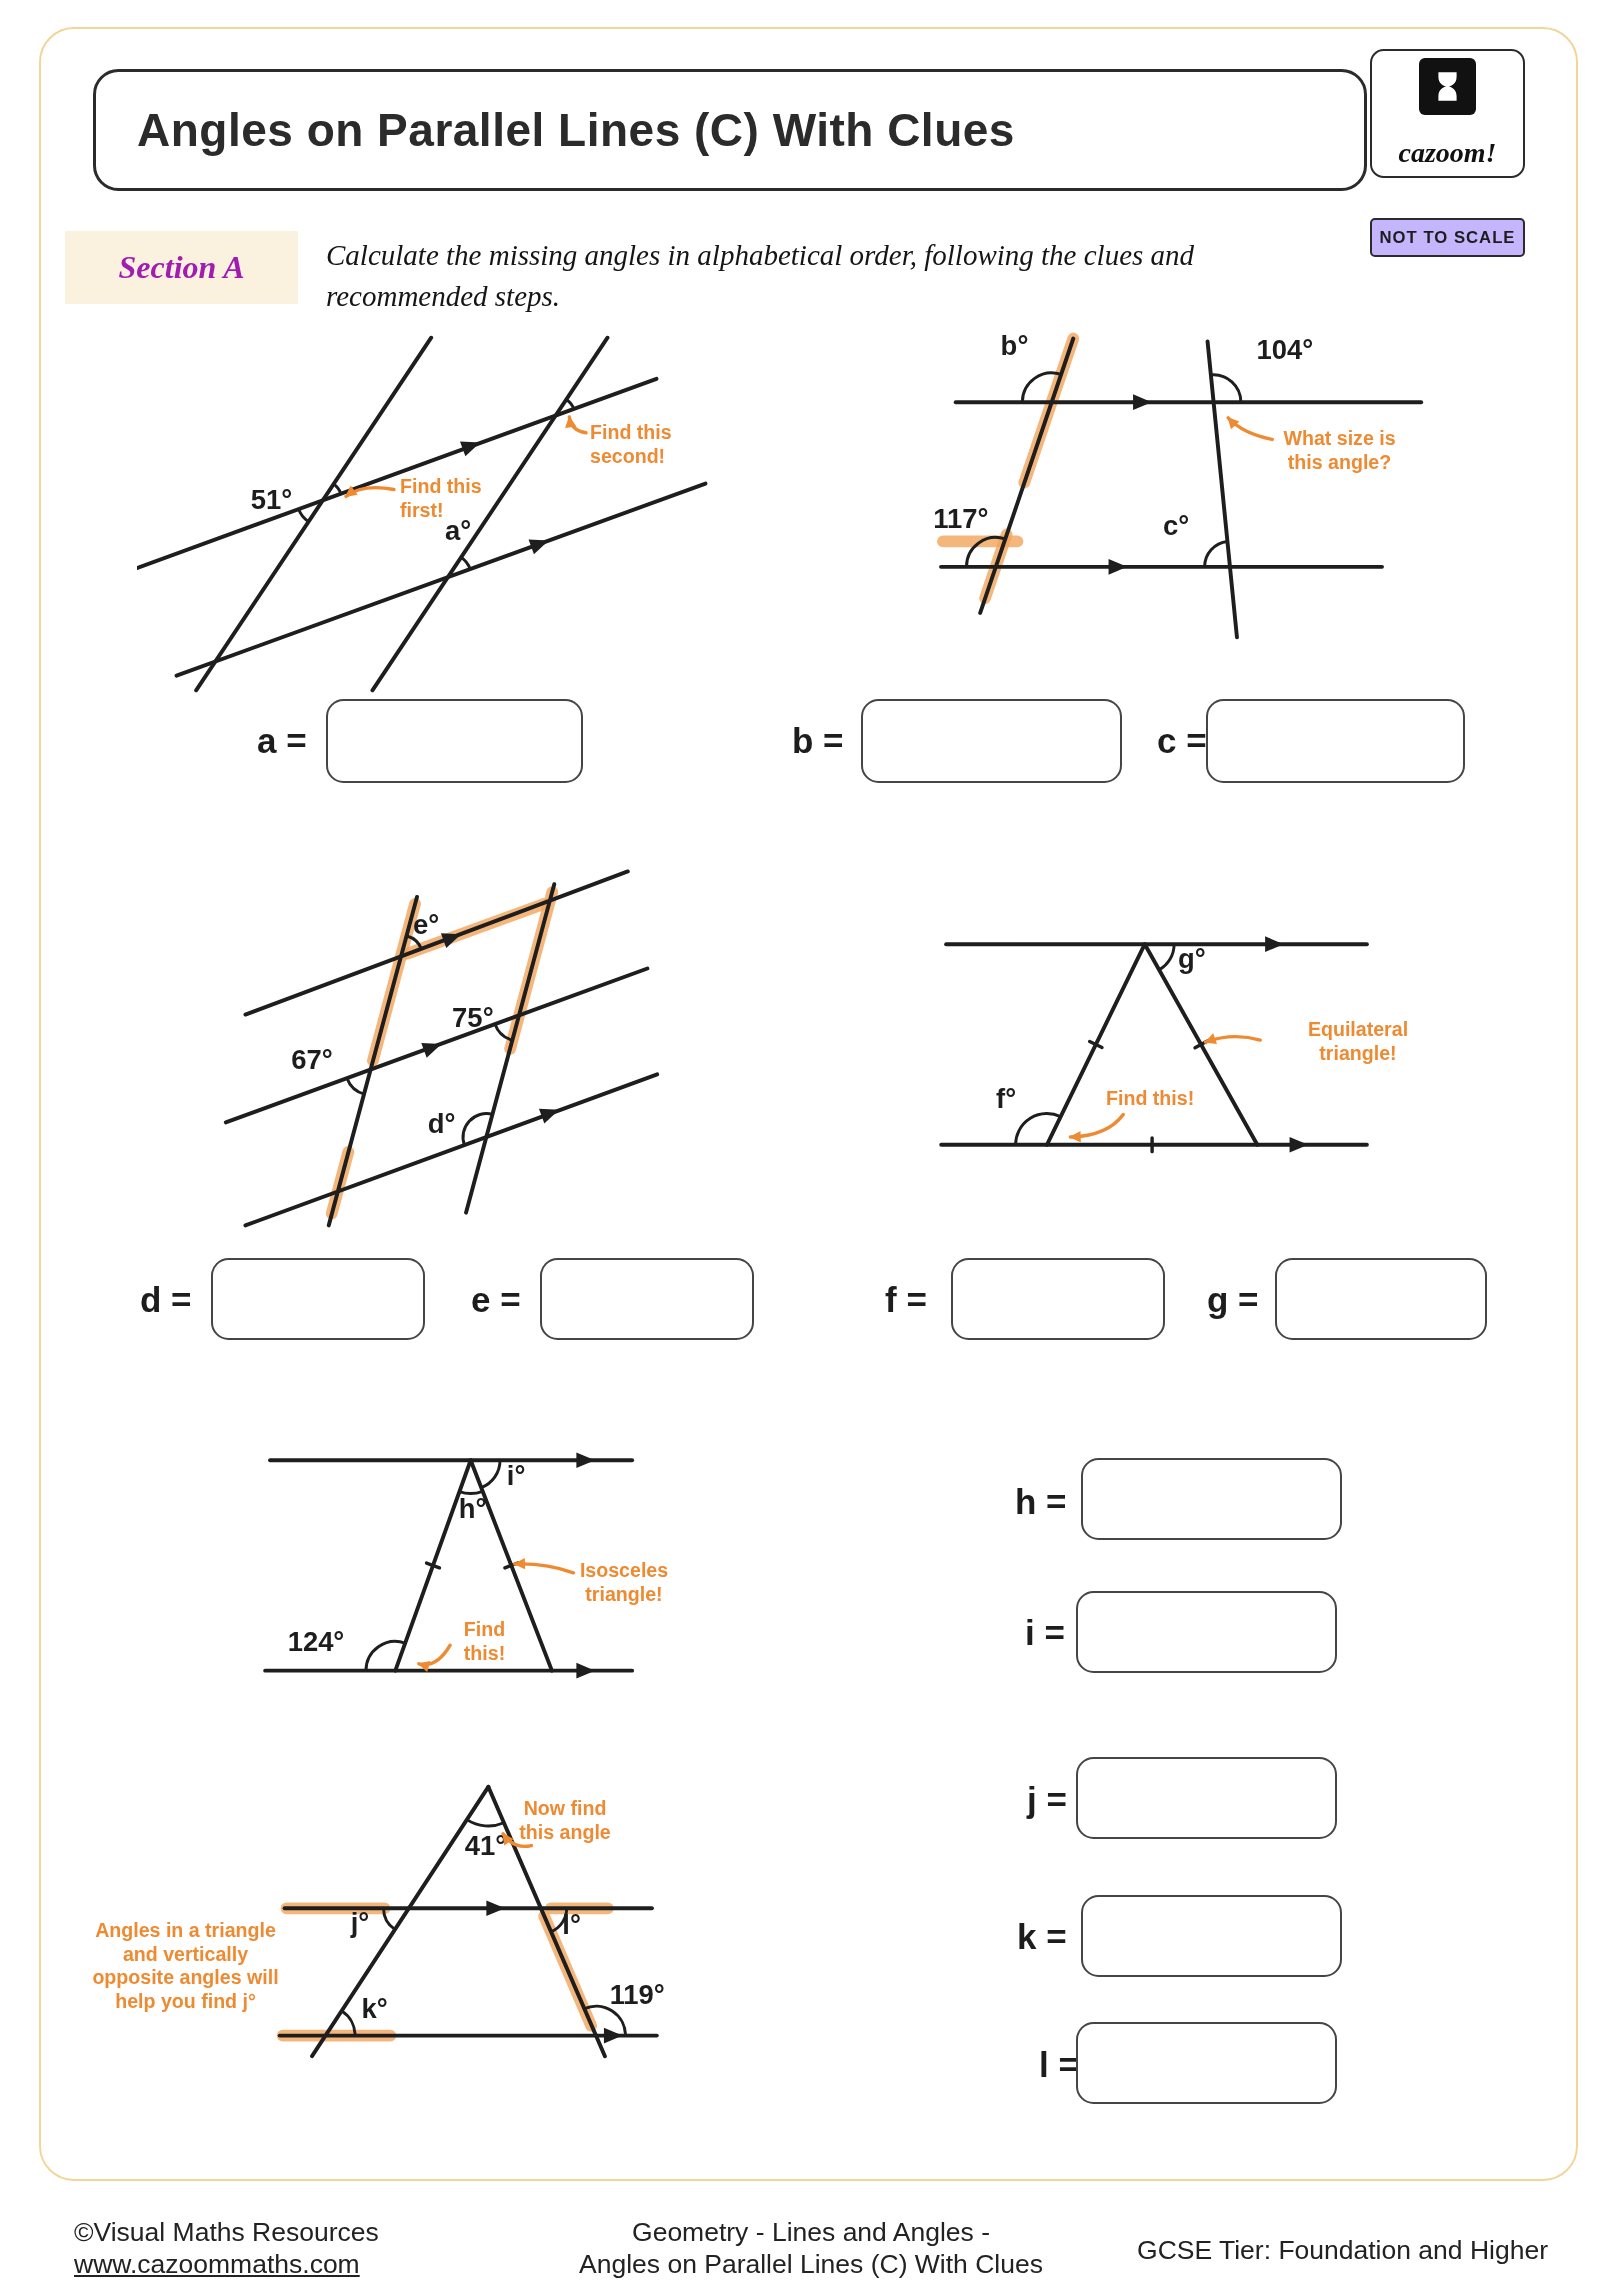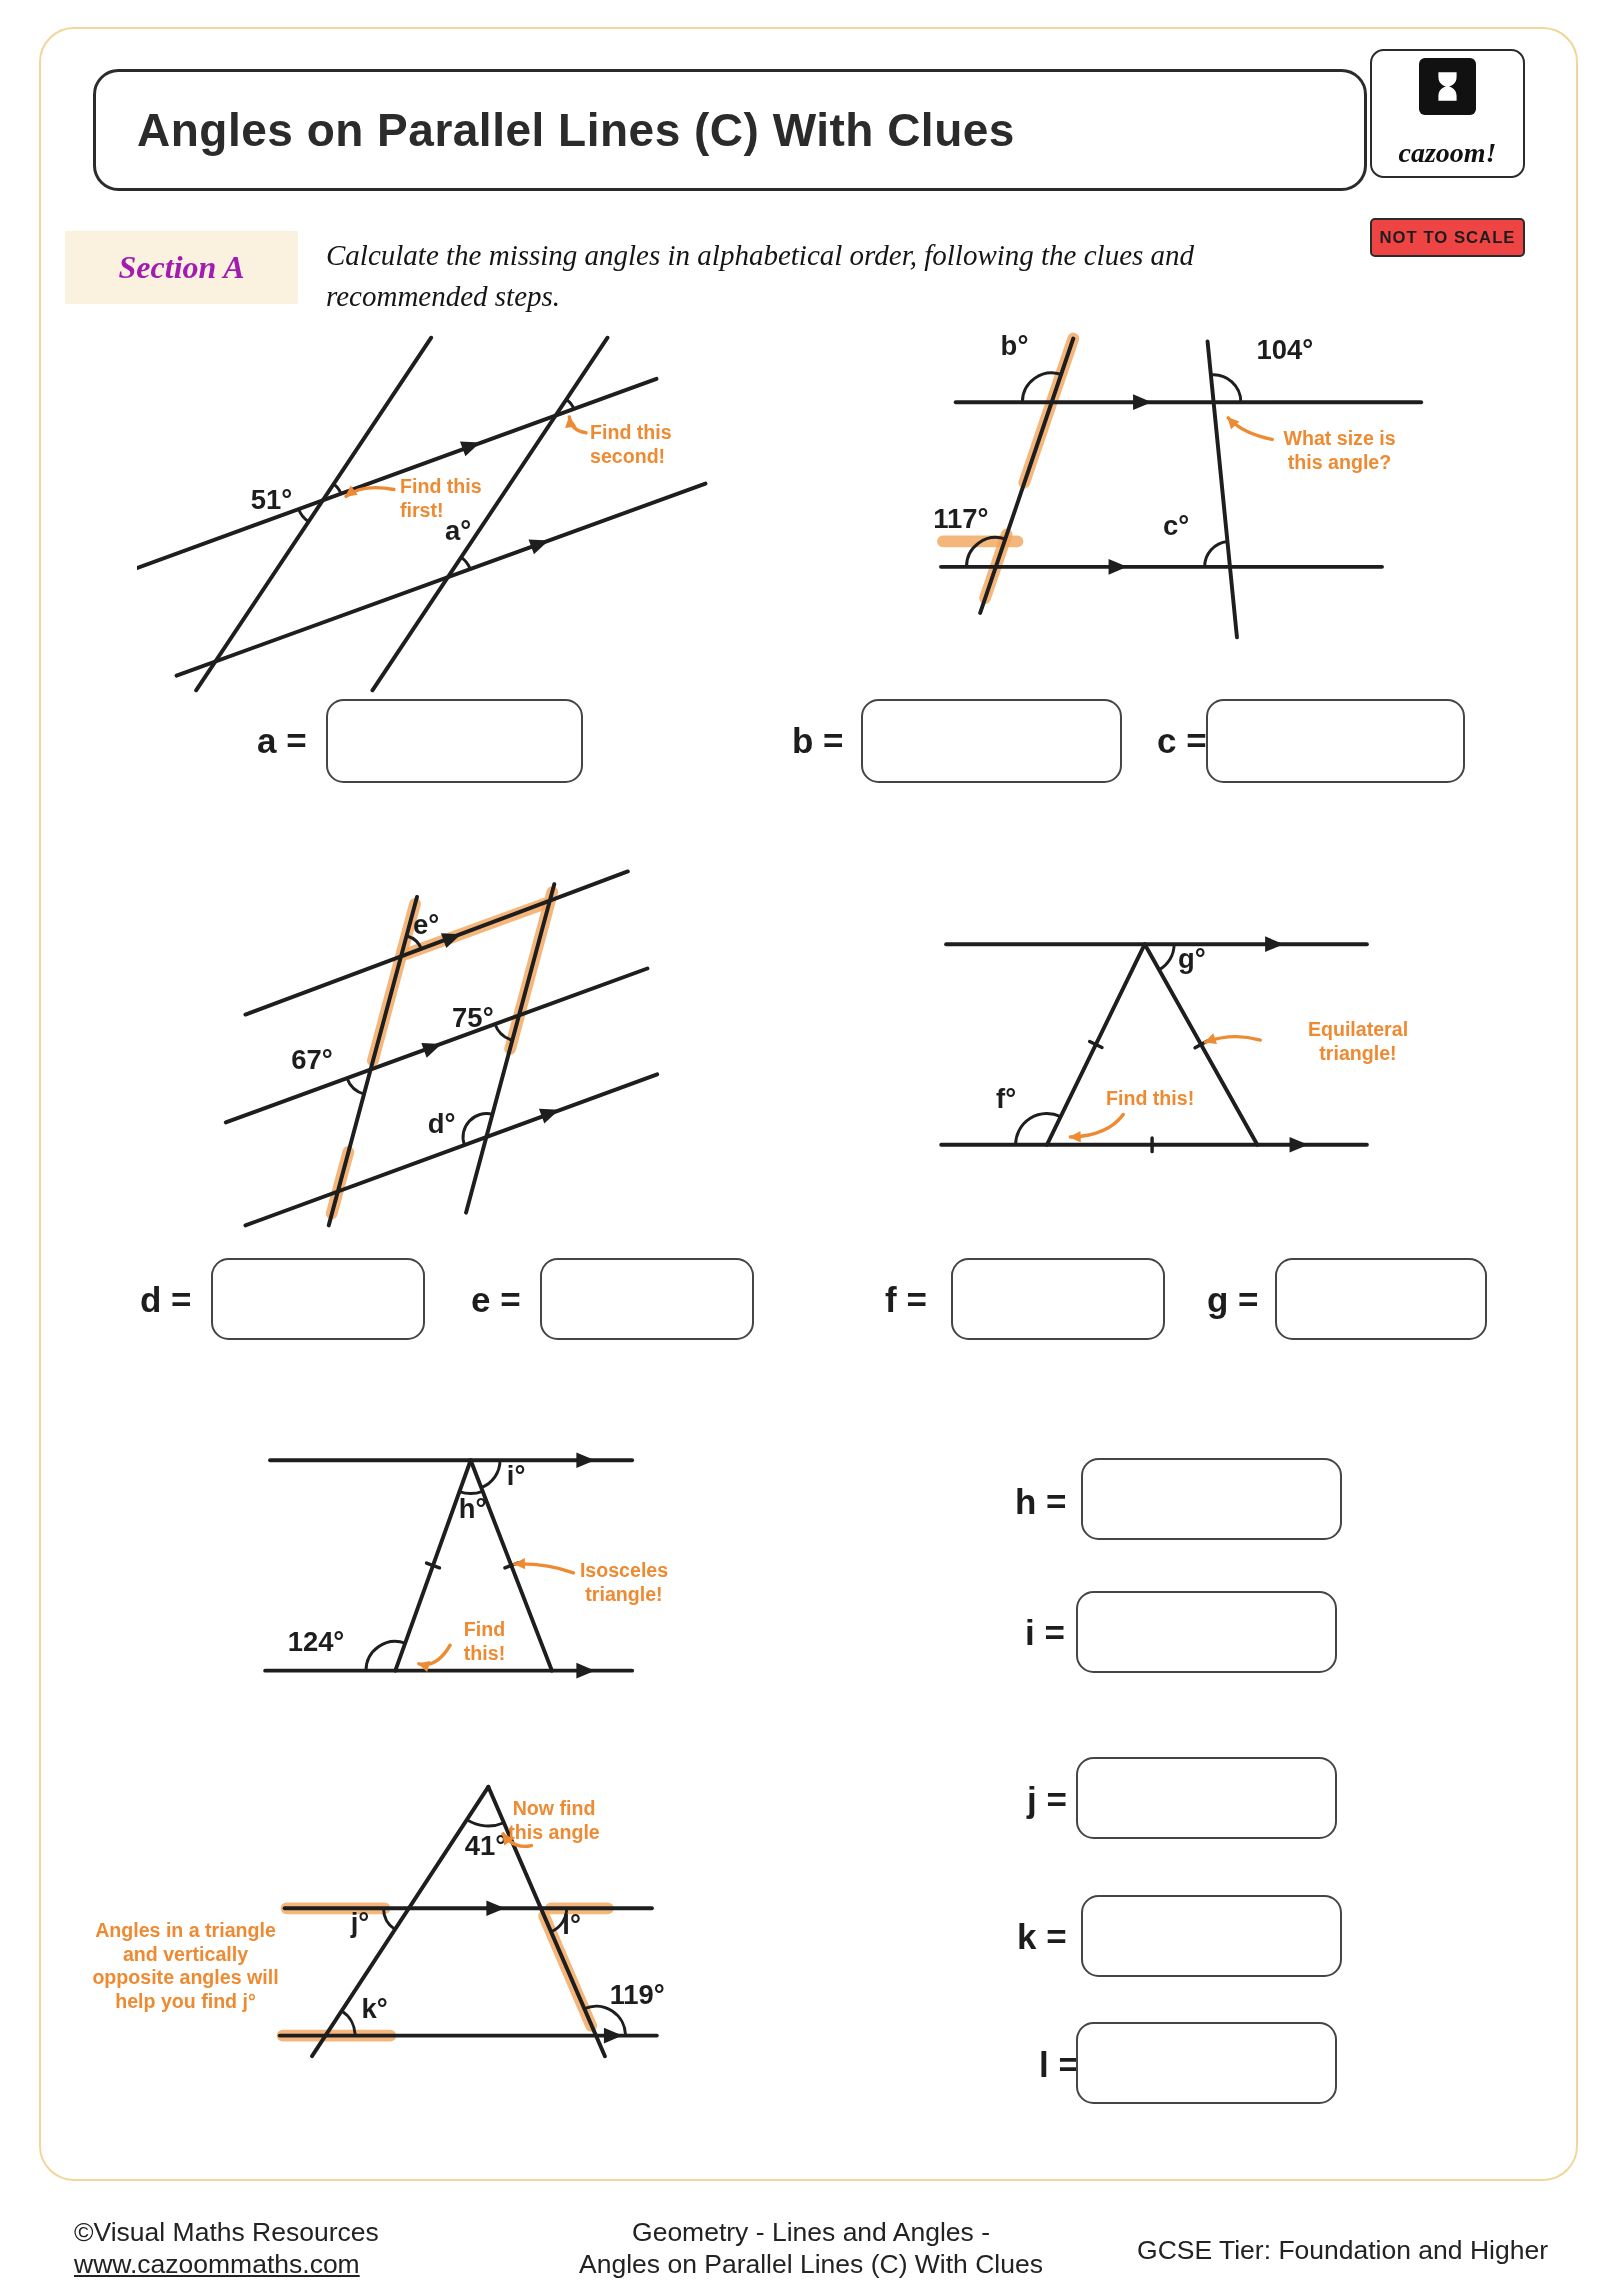"NOT TO SCALE" .nts { background: #ef4444 -> #c4b5fd }
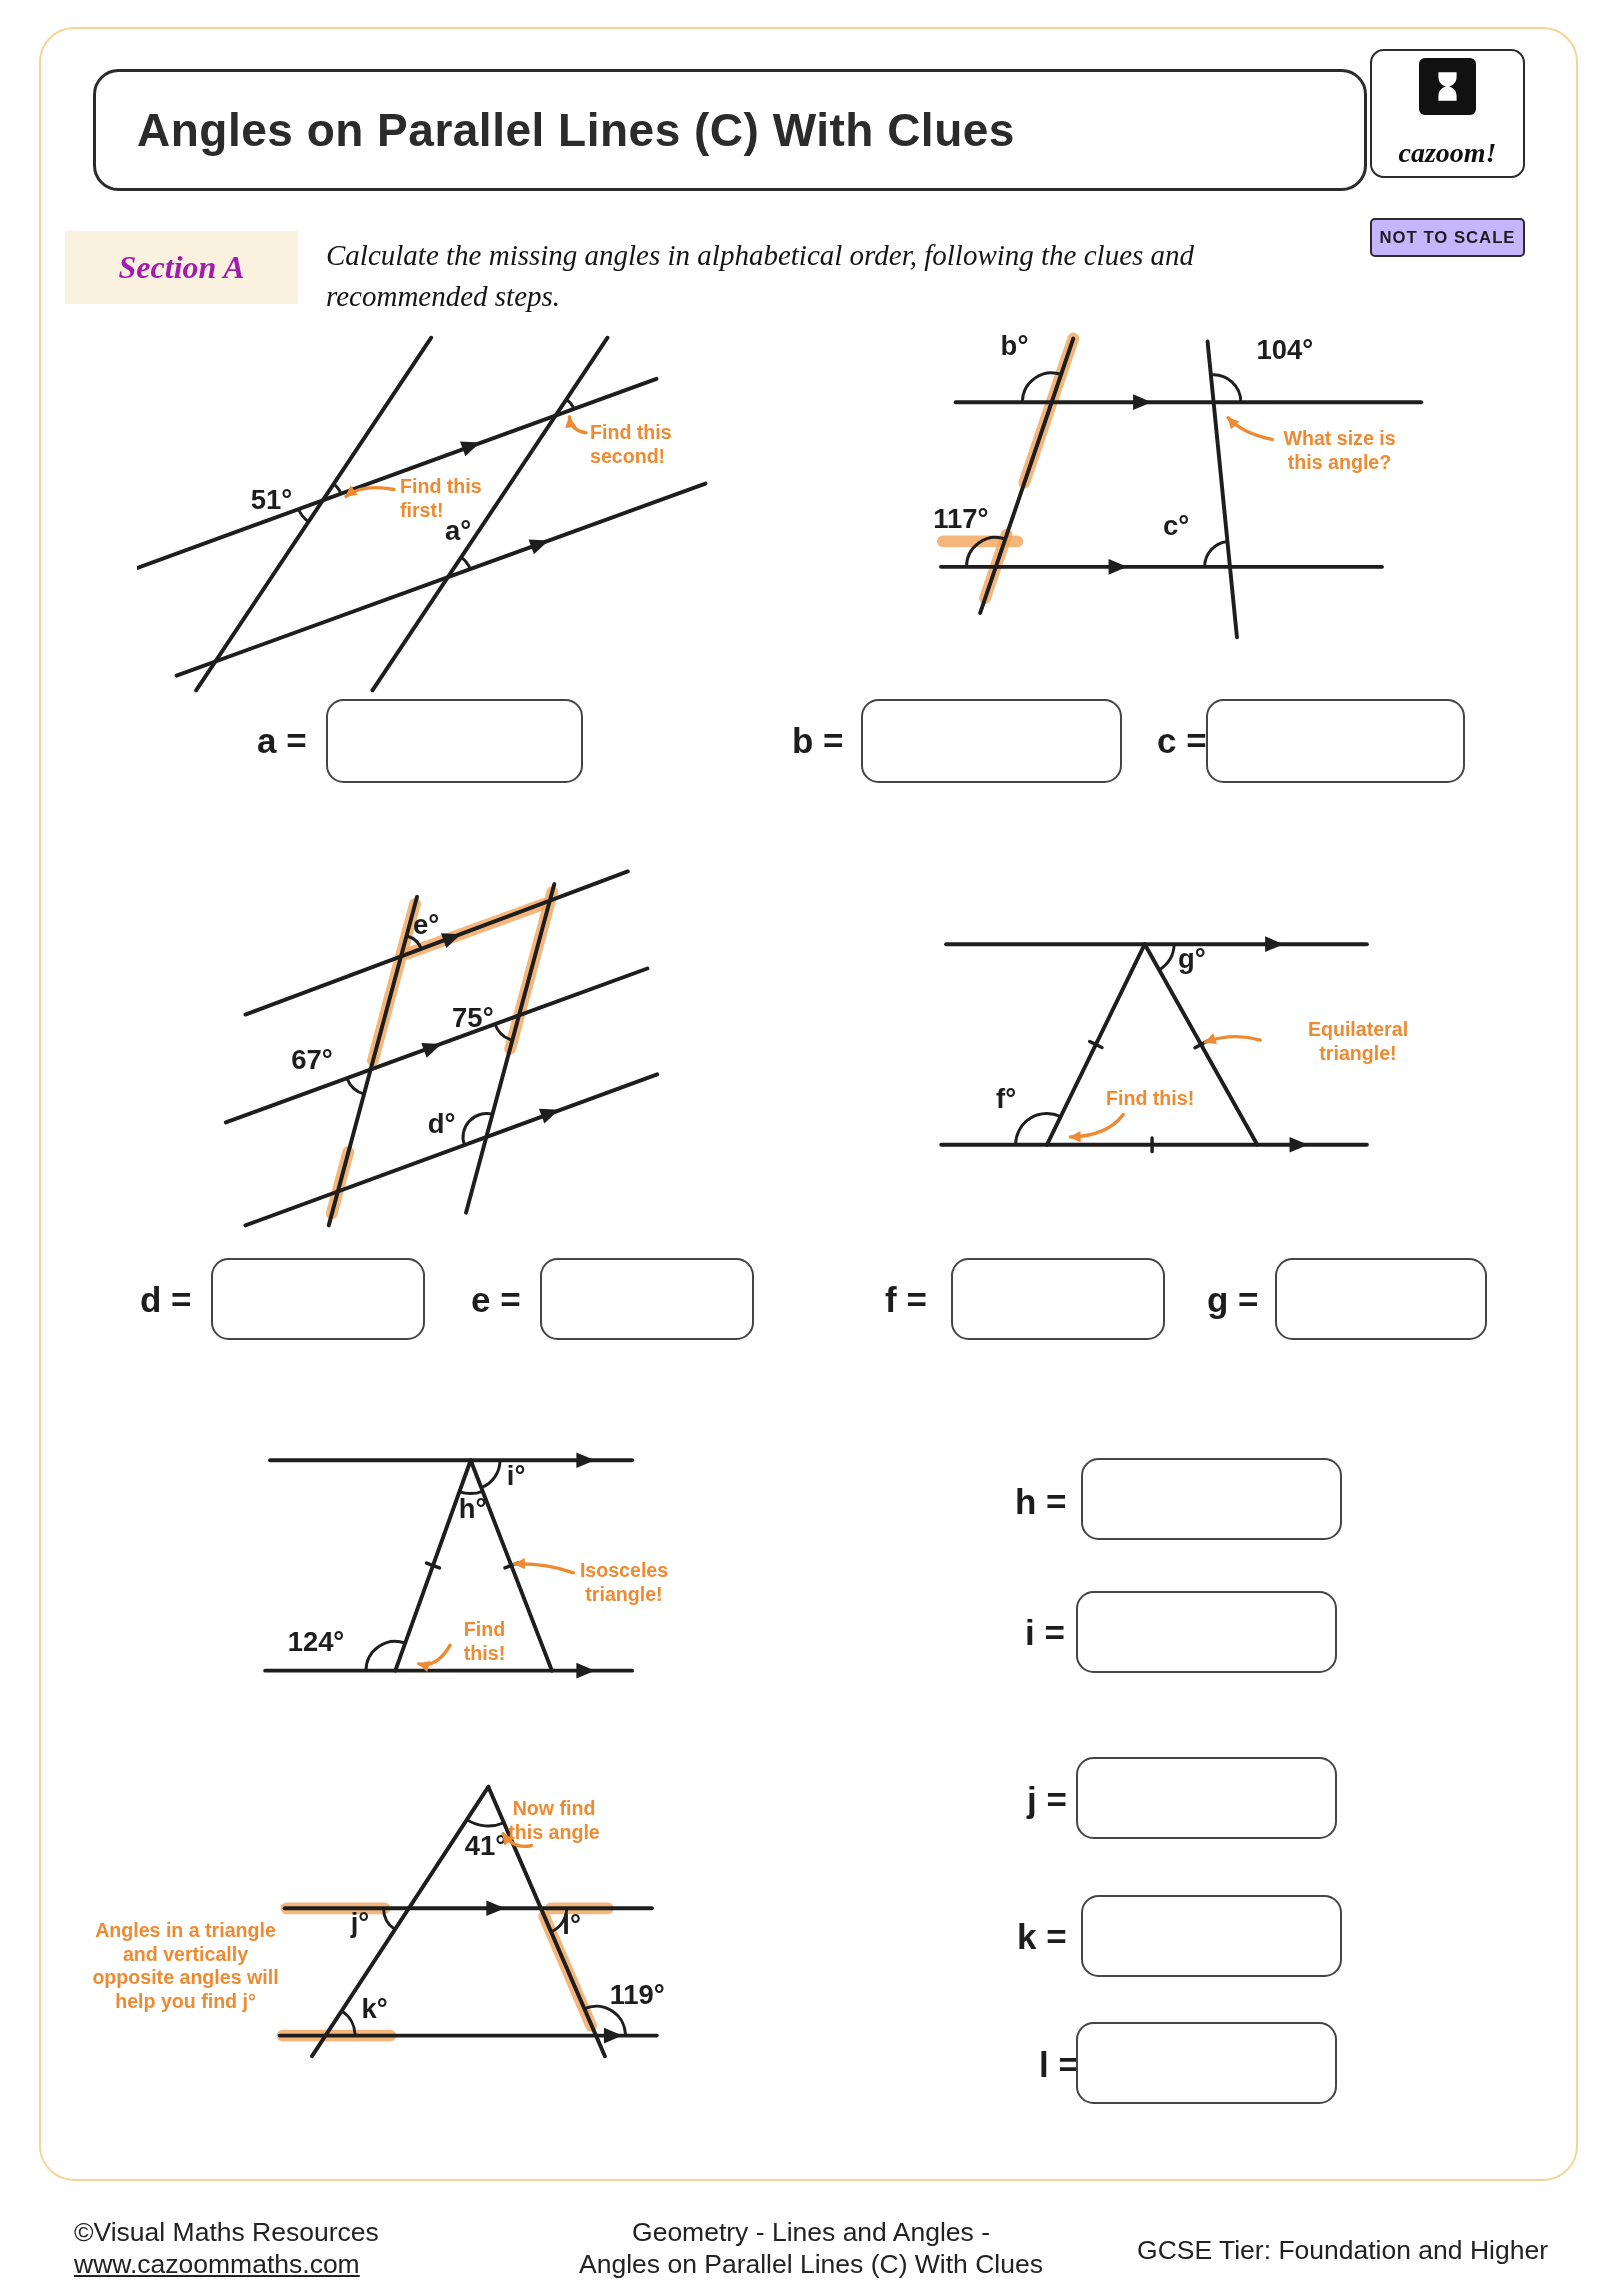"Now find this angle" div.clue { left: 501px -> 512px }
